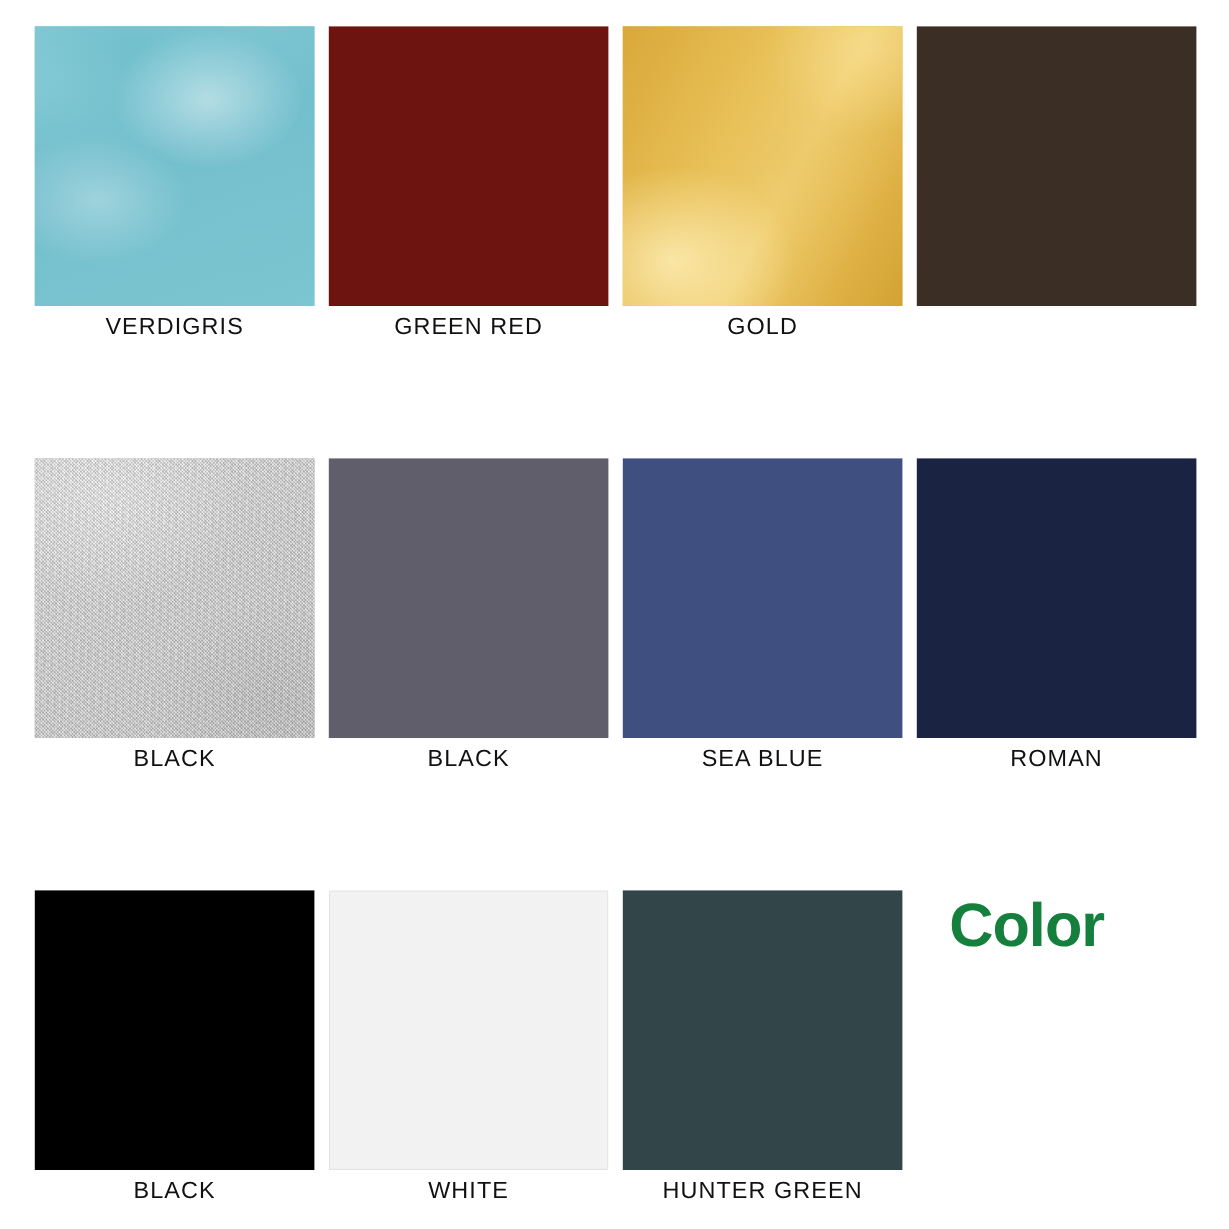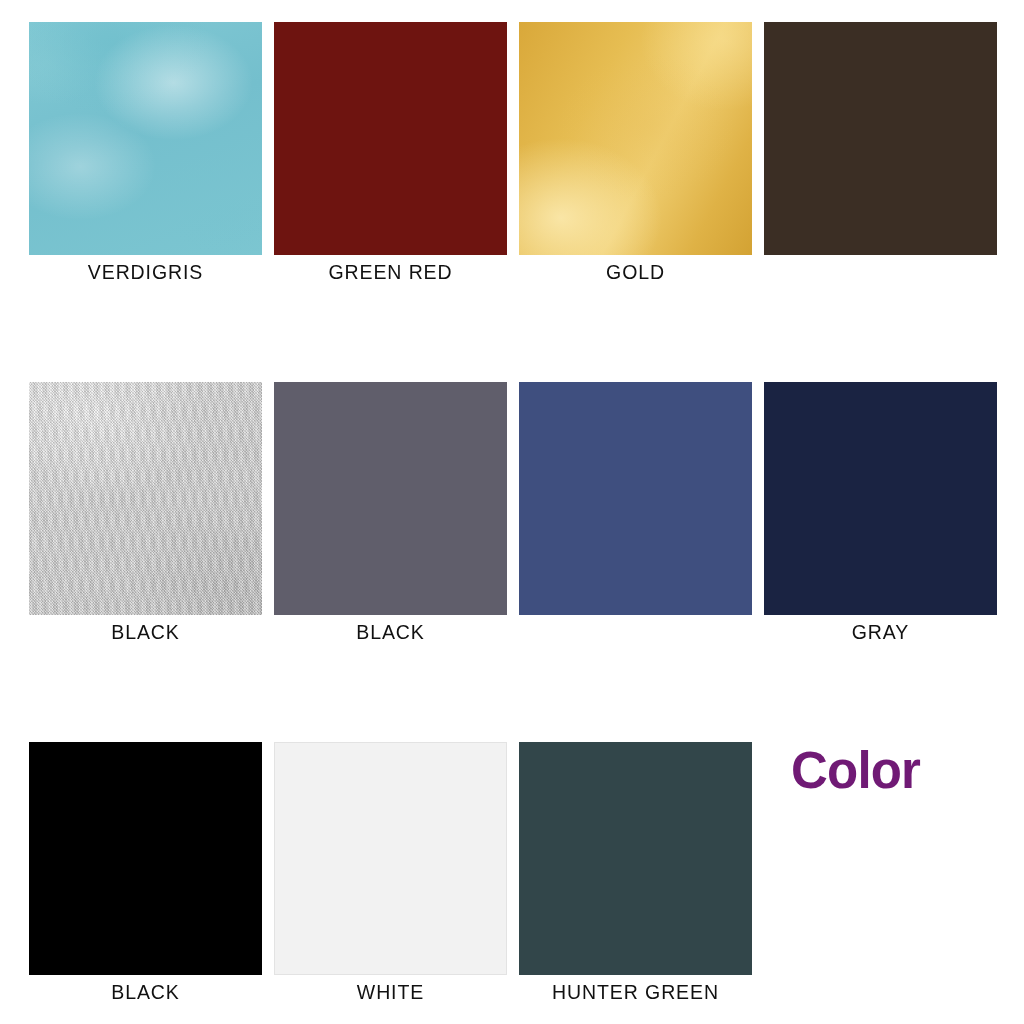"SEA BLUE" span.label { html: none -> <span>SEA BLUE</span> }
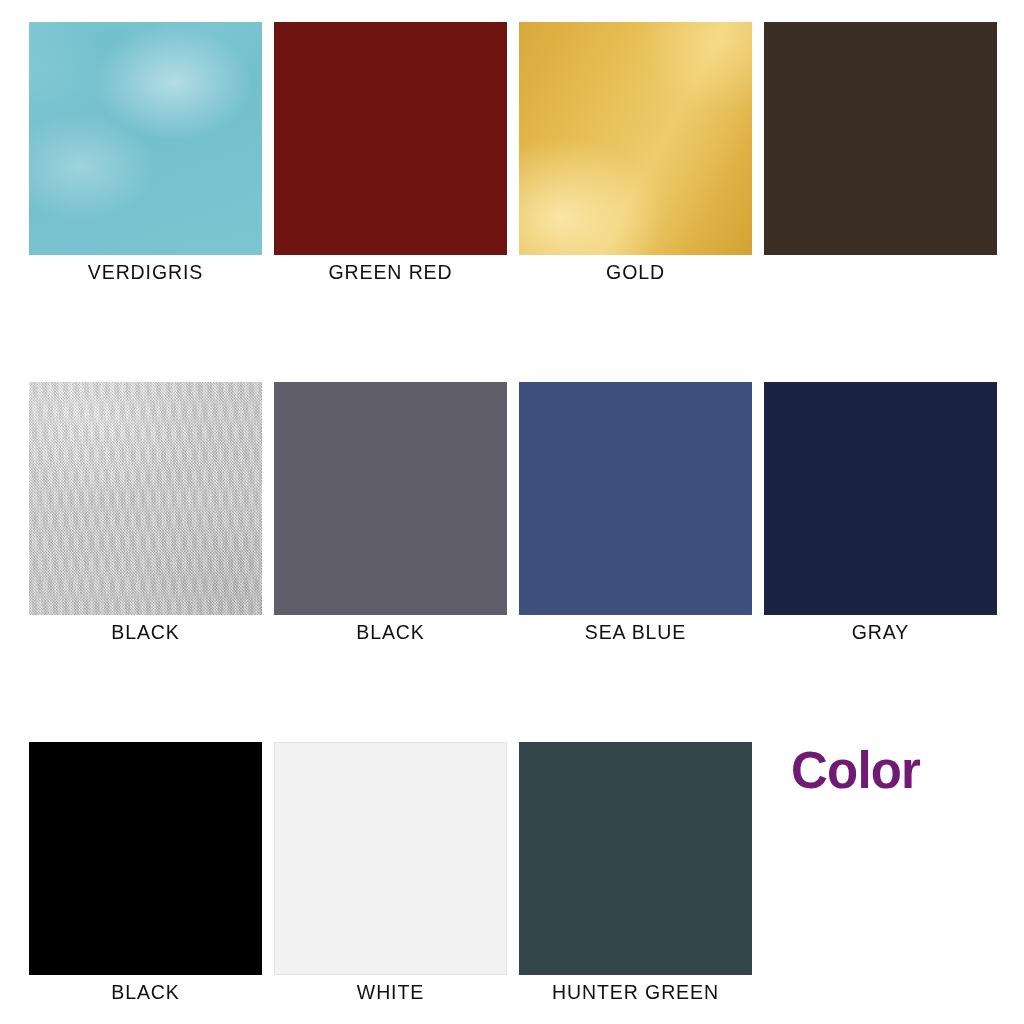"GRAY" span.label { text: GRAY -> ROMAN }
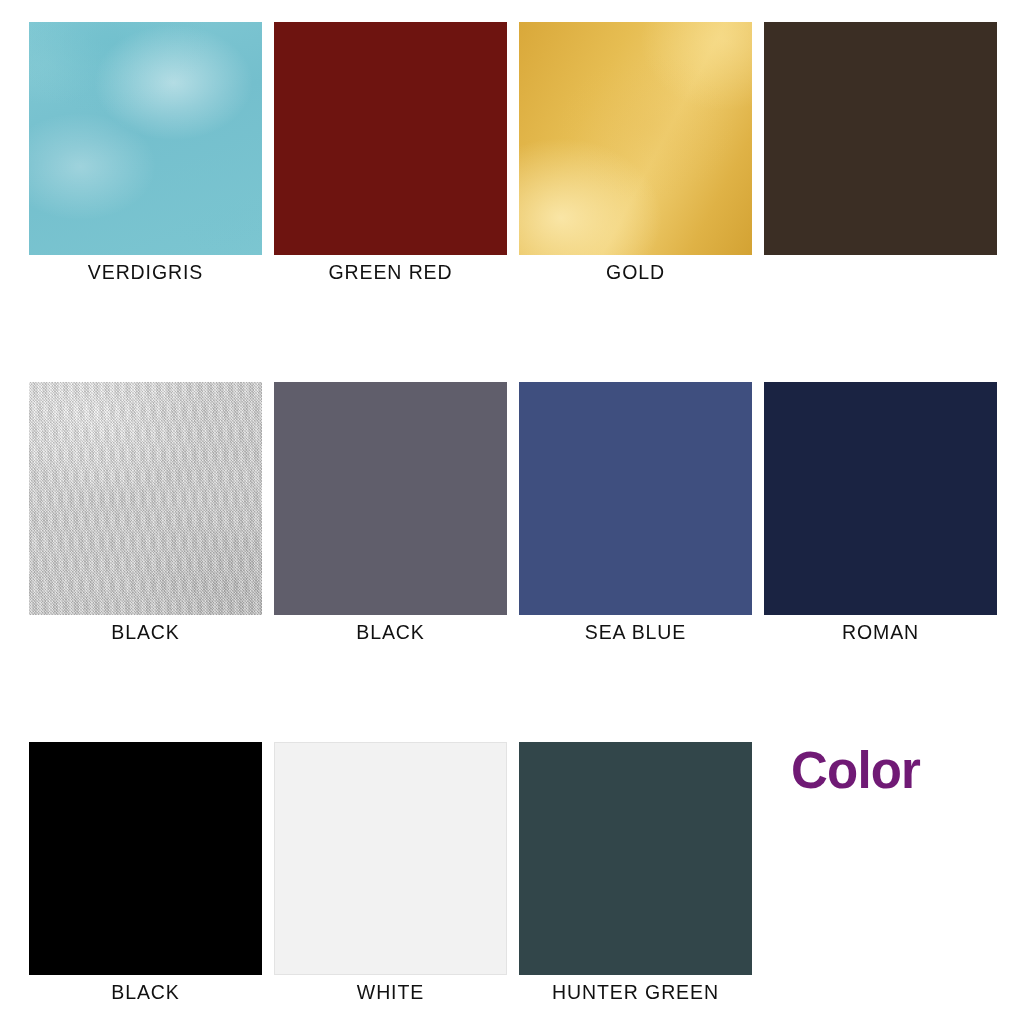"Color" .title-line { color: #701a75 -> #15803d }
